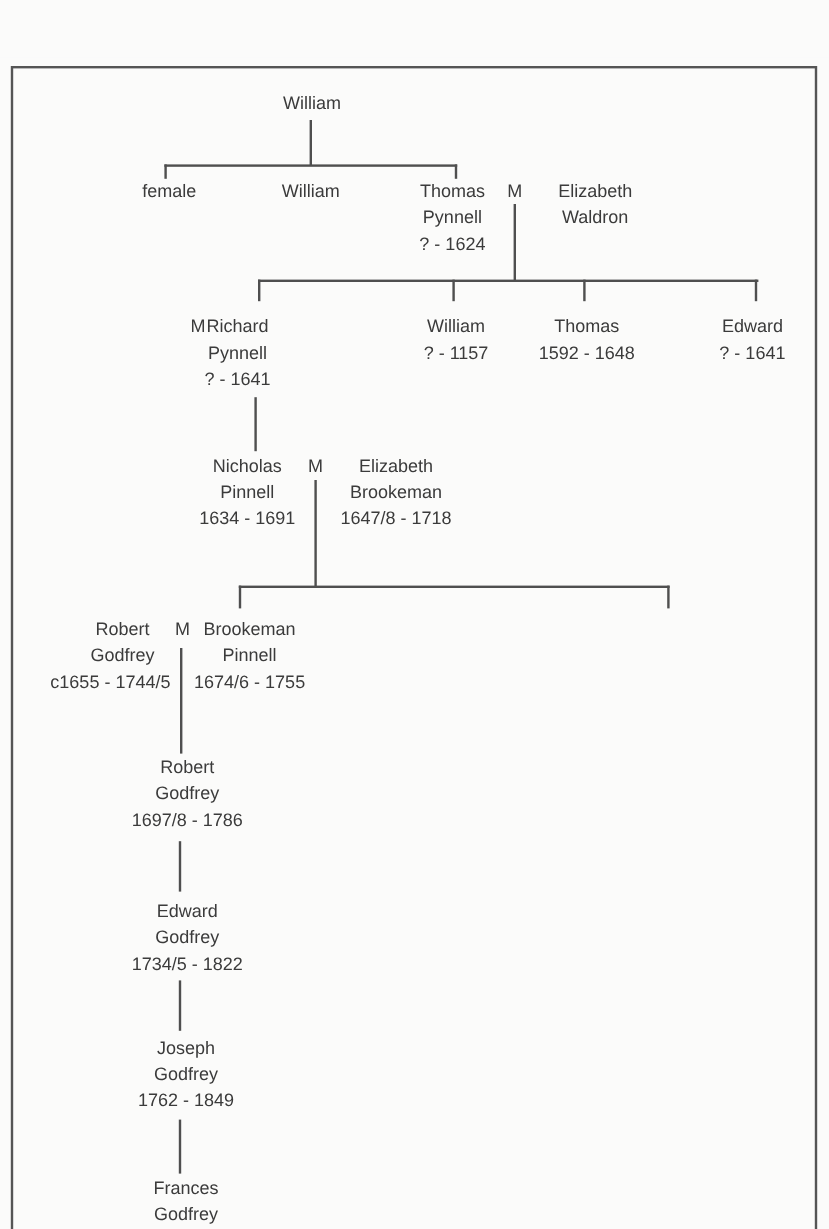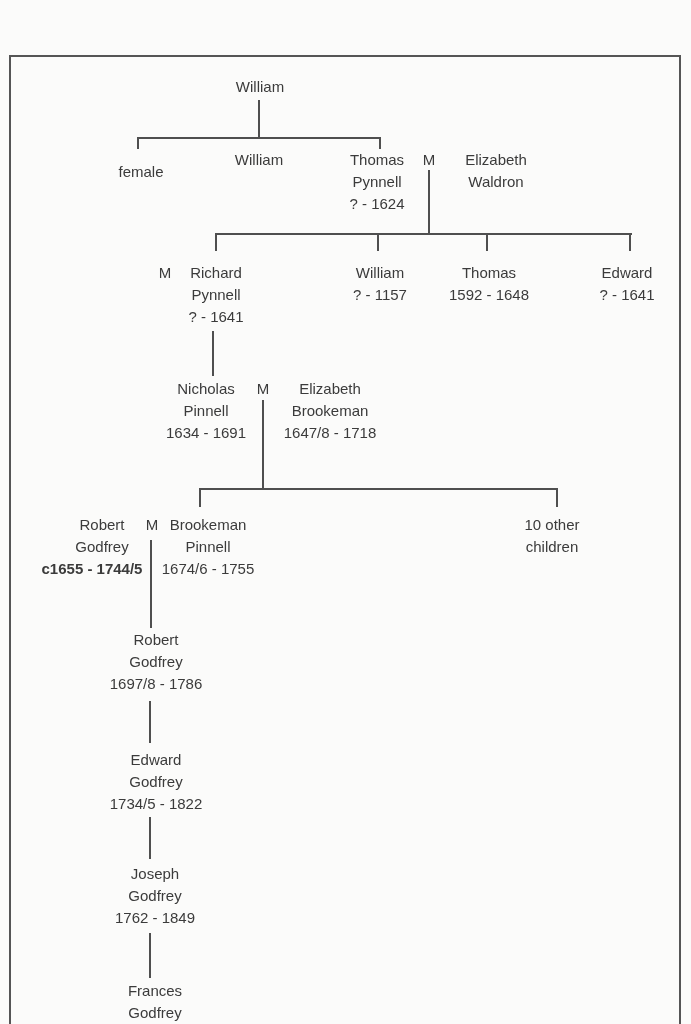"female" div.person { top: 113px -> 101px }
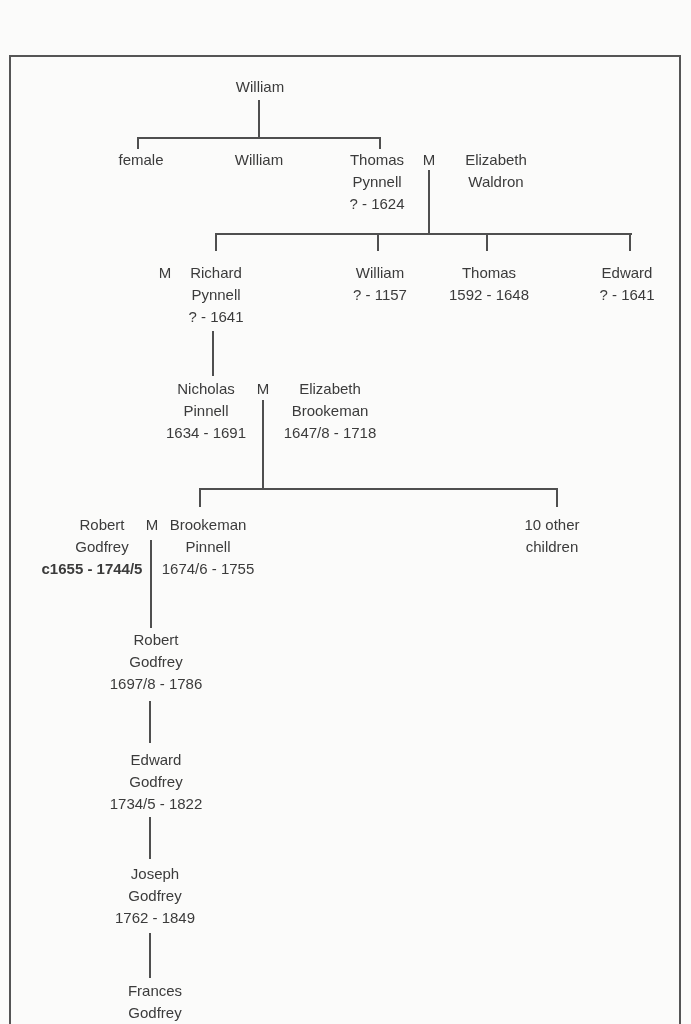"Richard" div.person { left: 166px -> 148px }
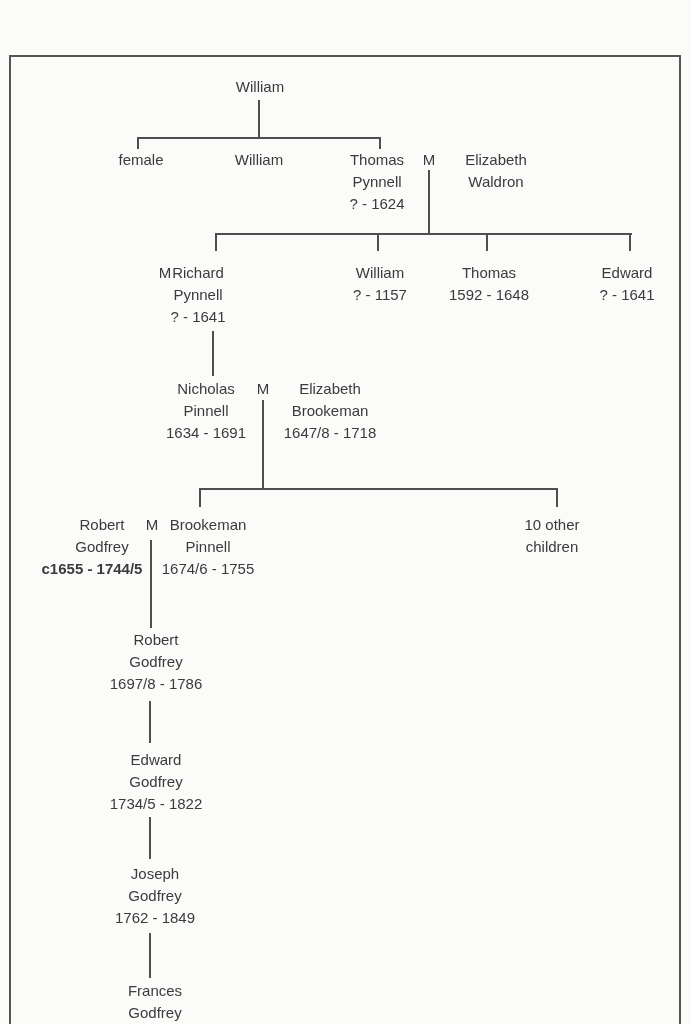"10 other" div.person { html: <div> <div>10 other</div> <div>children</div> </div> -> none }
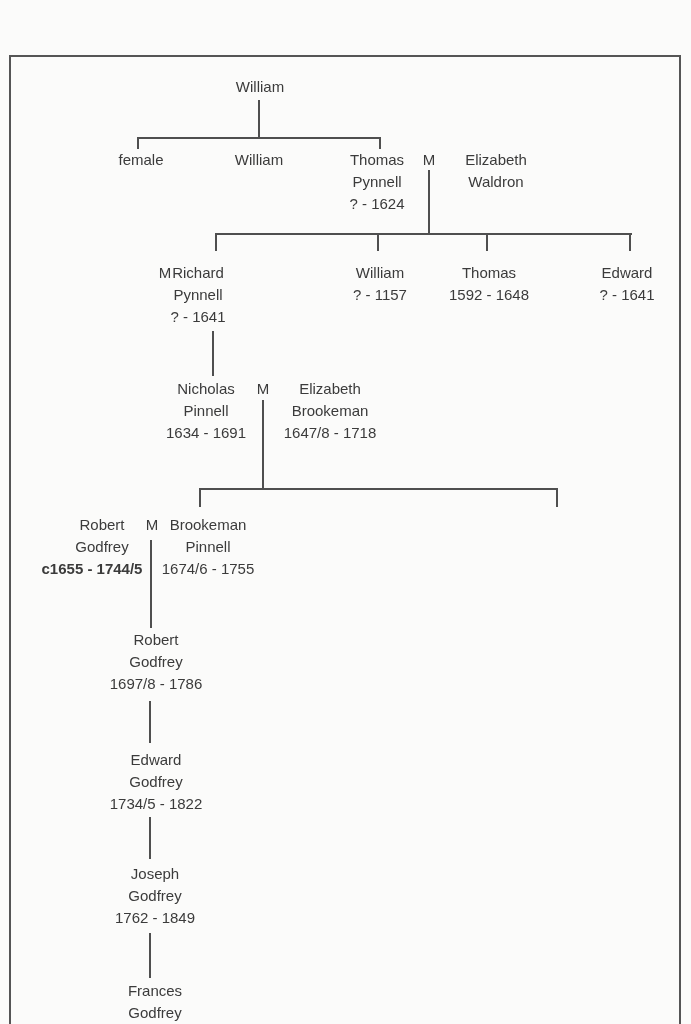"c1655 - 1744/5" .shift-left { font-weight: bold -> none }
